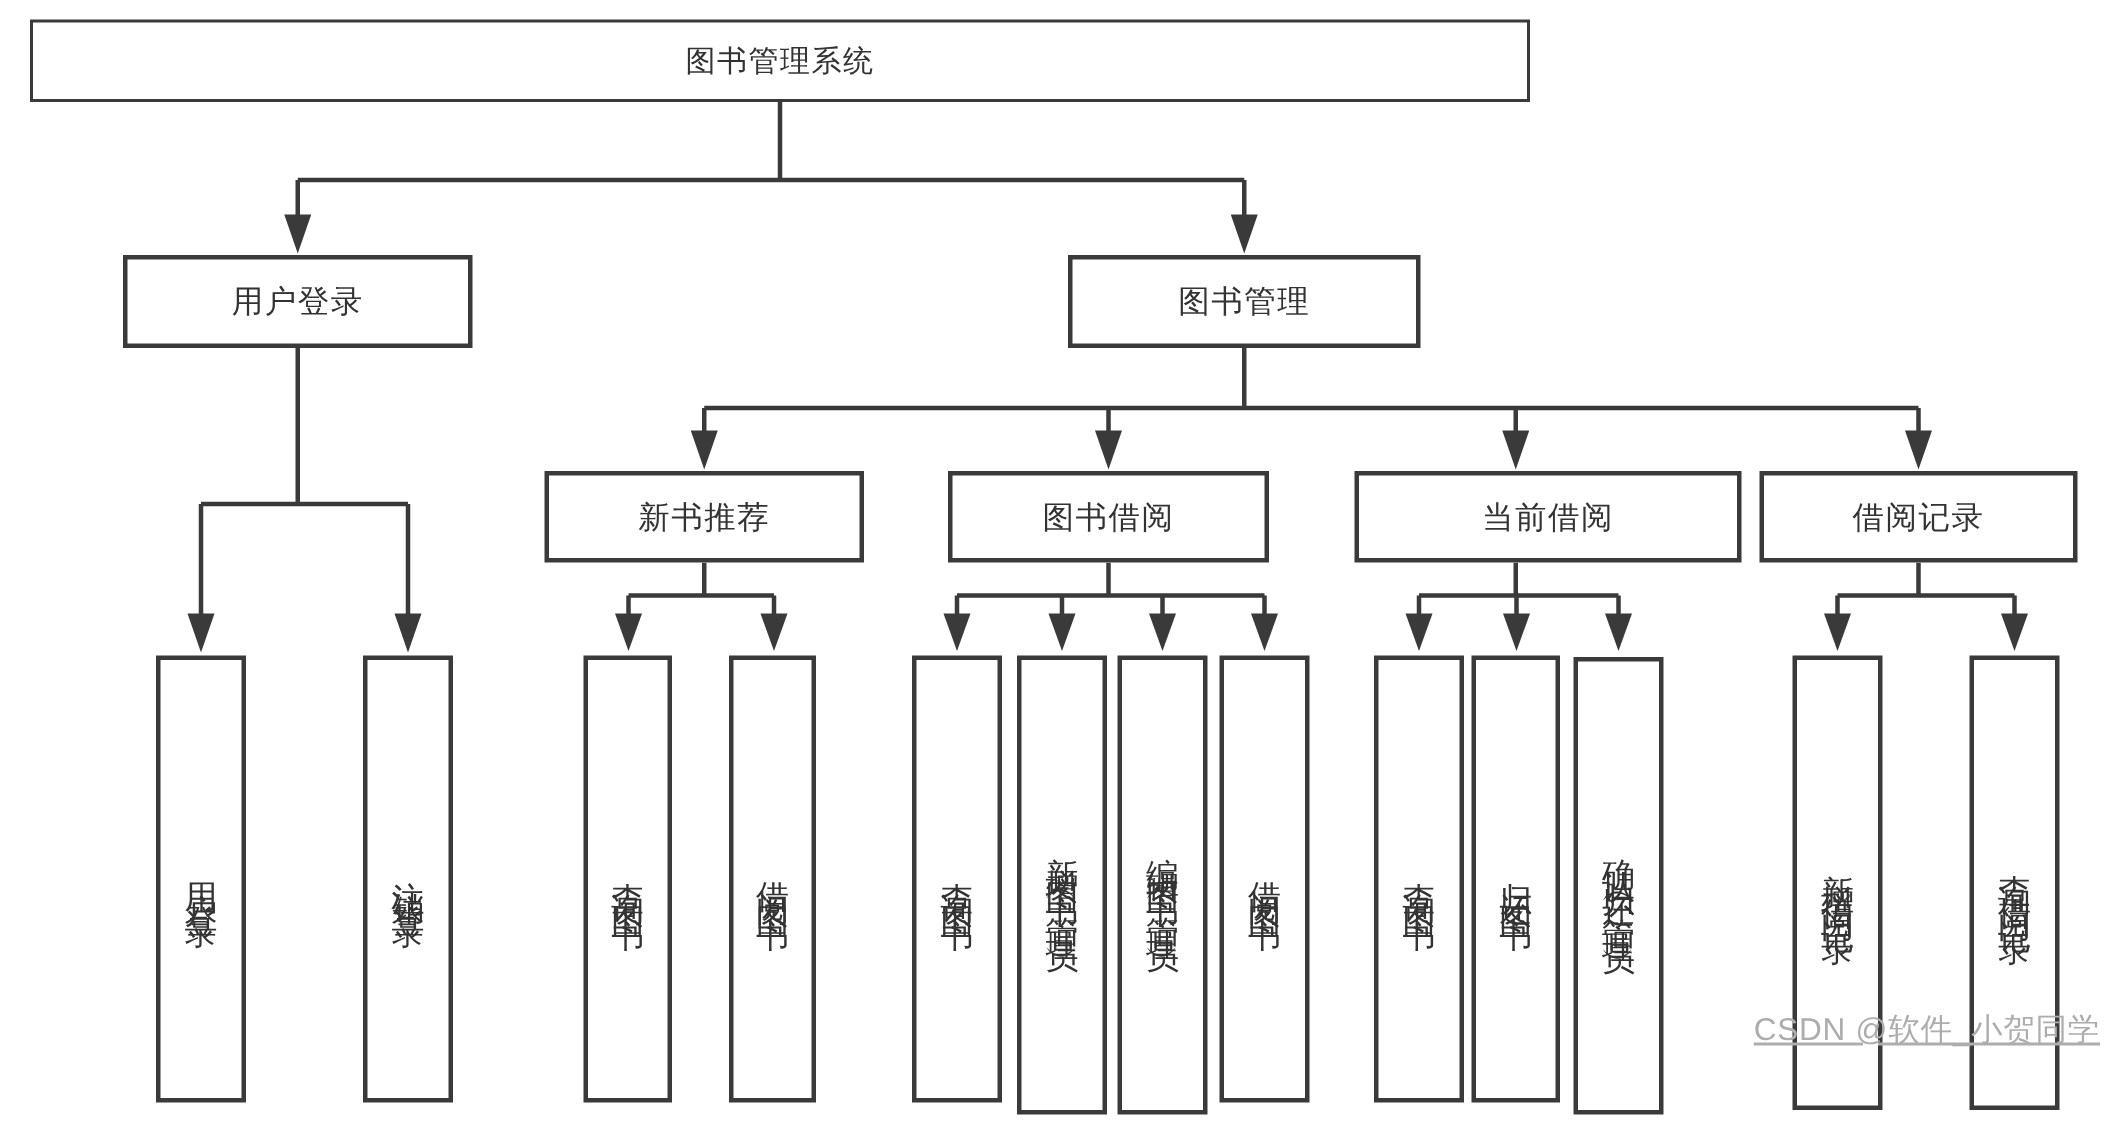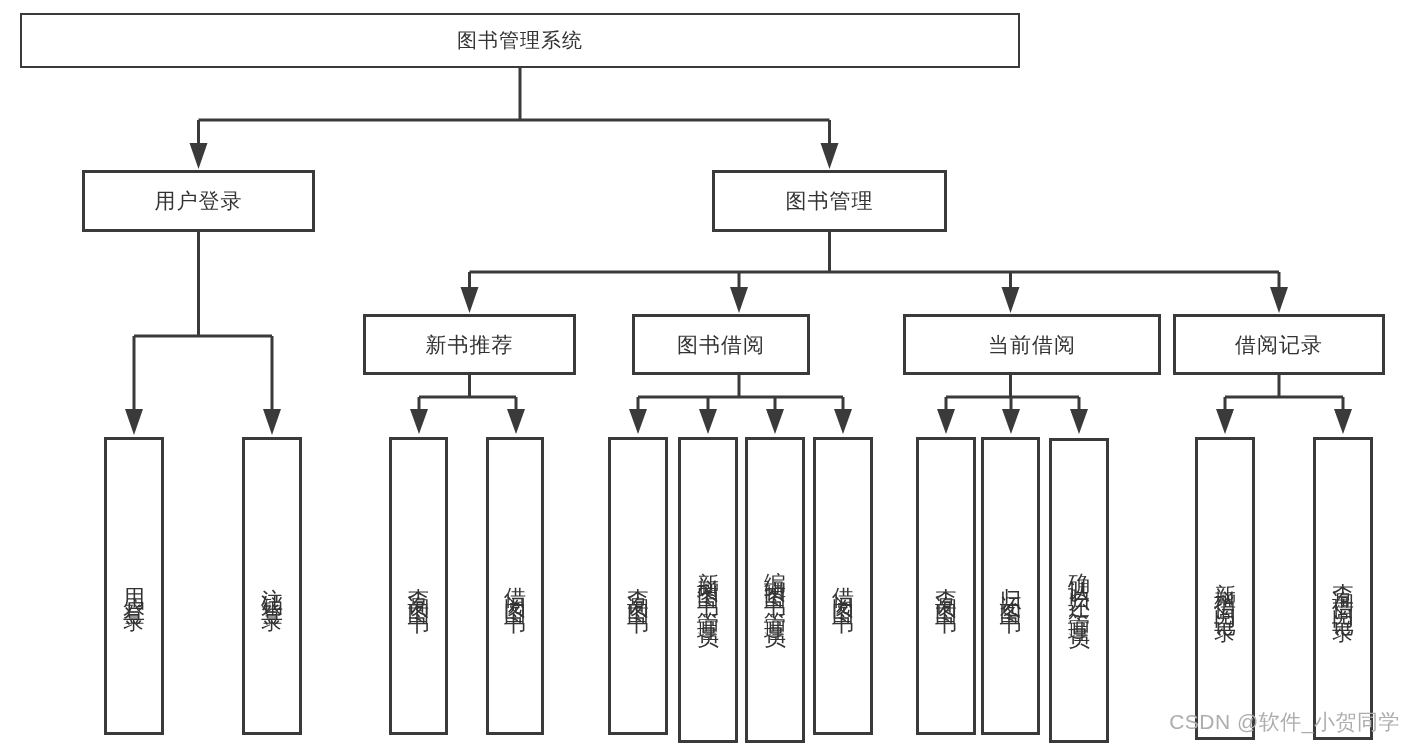"图书借阅" div.hnode { width: 178px -> 214px }
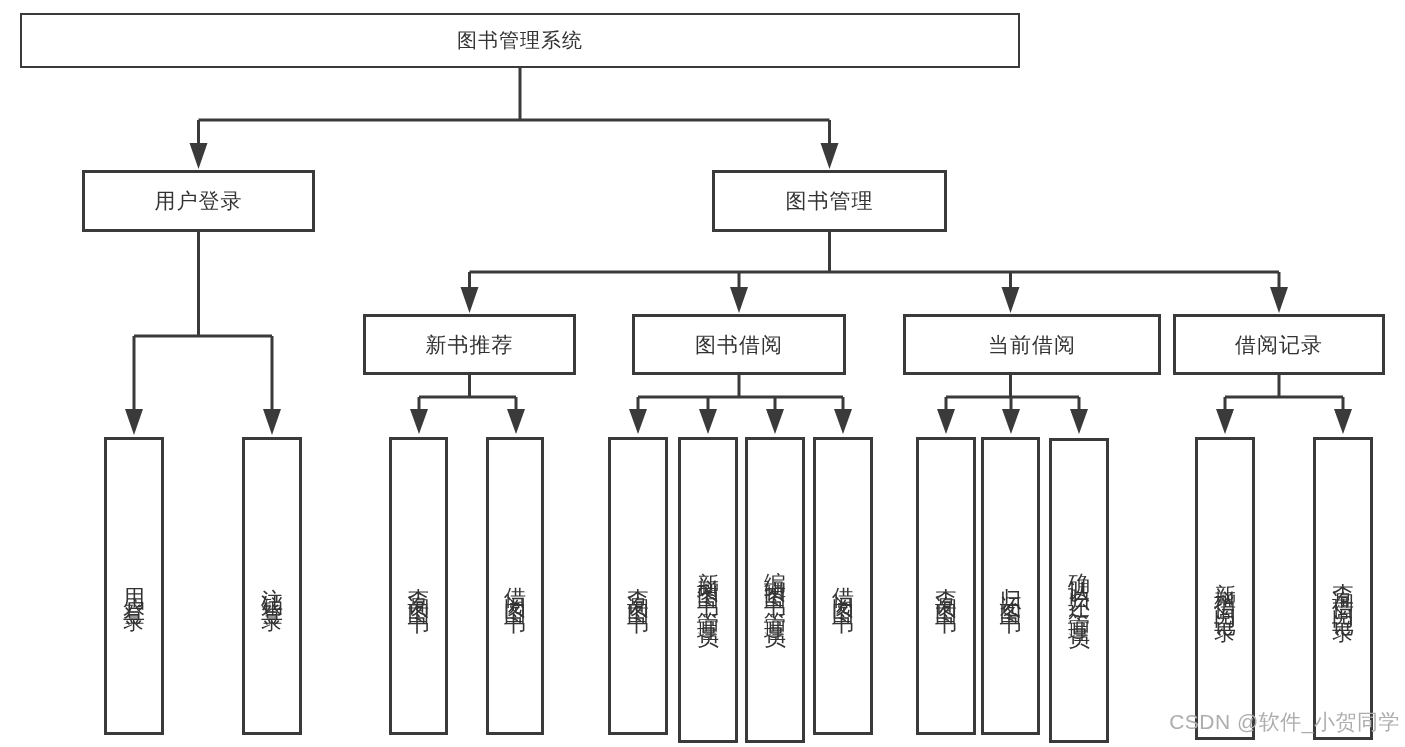"CSDN @软件_小贺同学" .watermark { text-decoration: none -> underline; top: 708px -> 672px }
